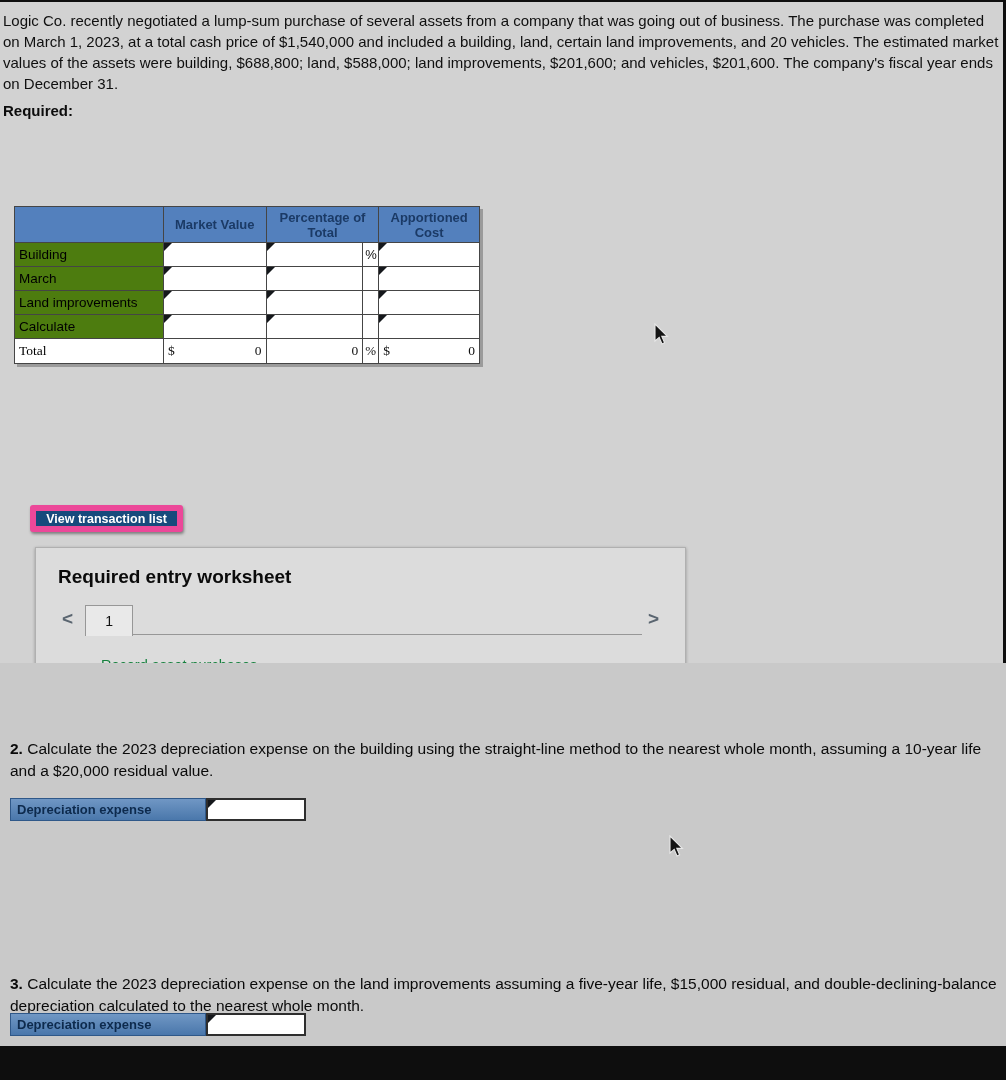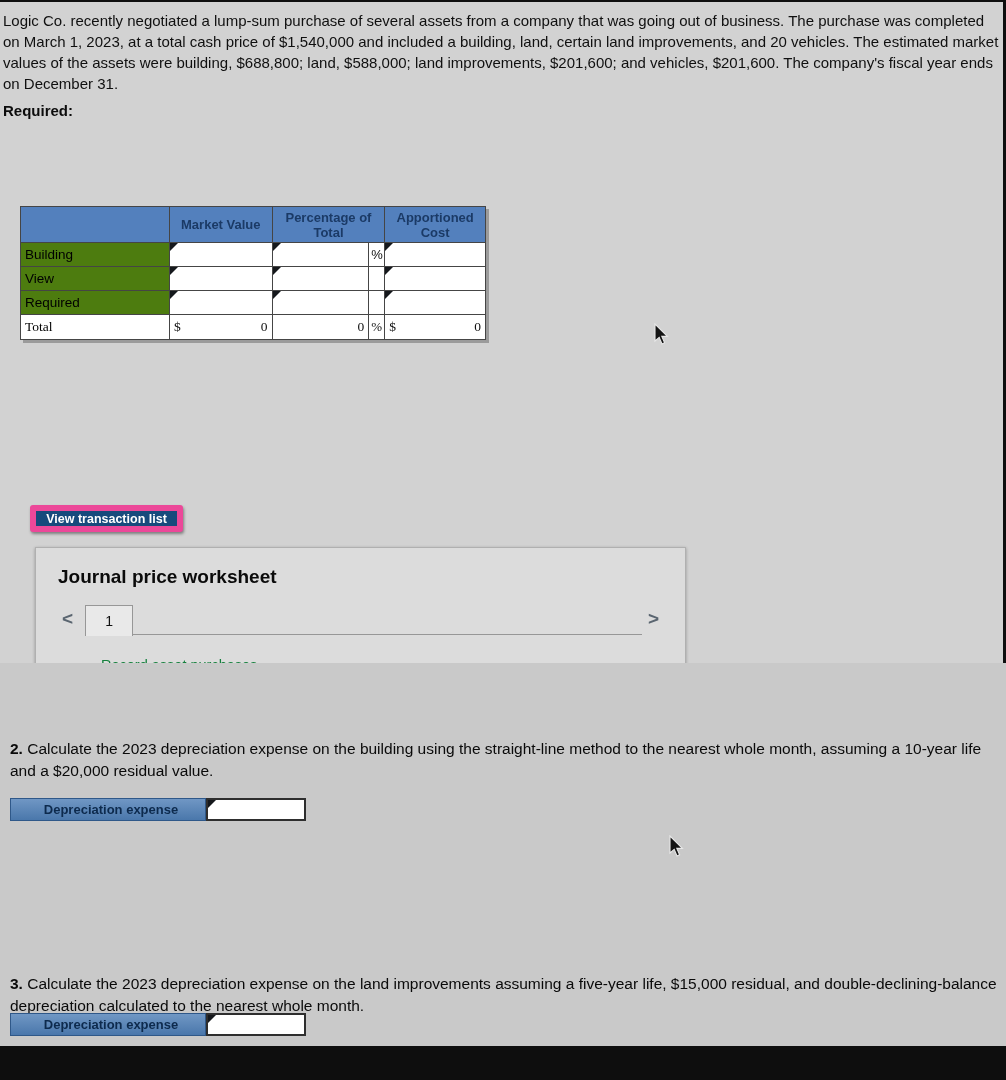"Market Value" .alloc-table { left: 20px -> 14px }
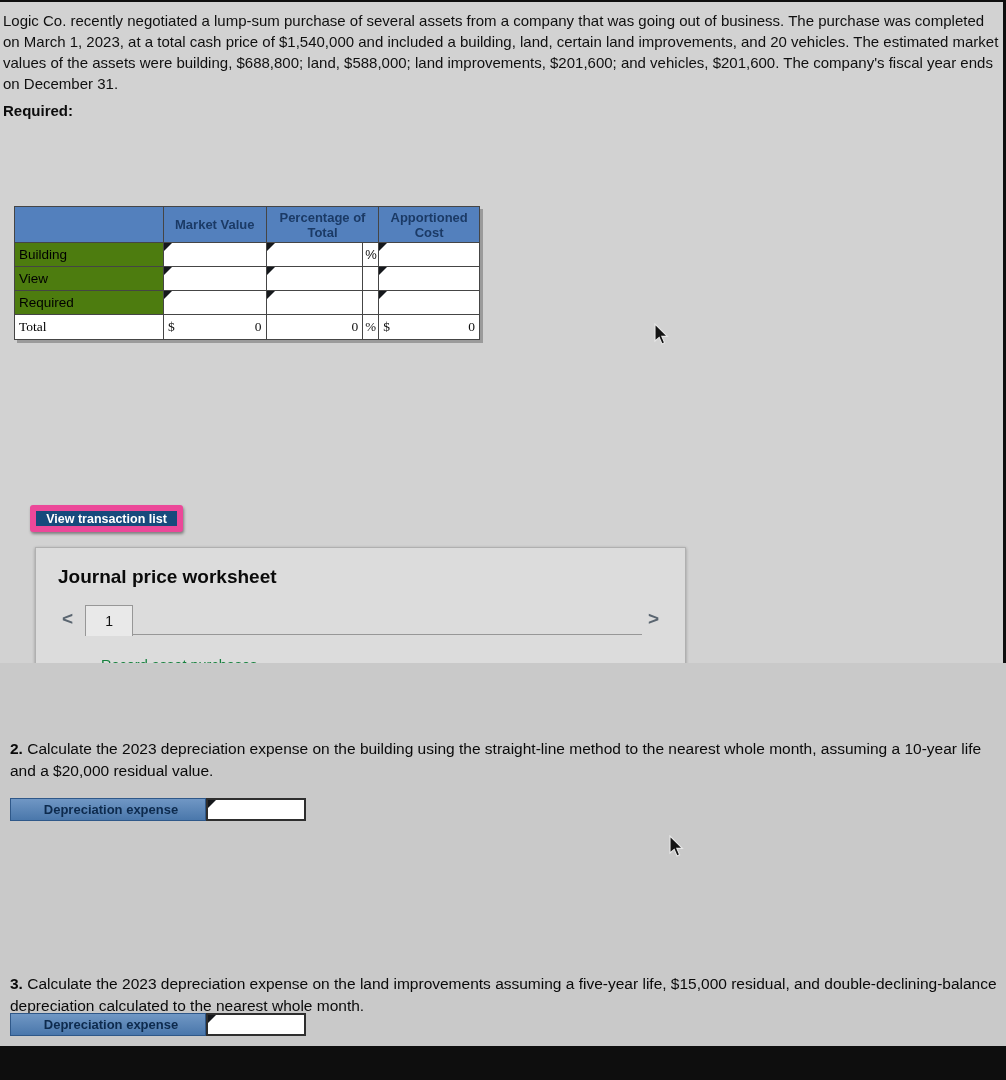"View" td.rowlabel { text: View -> March }
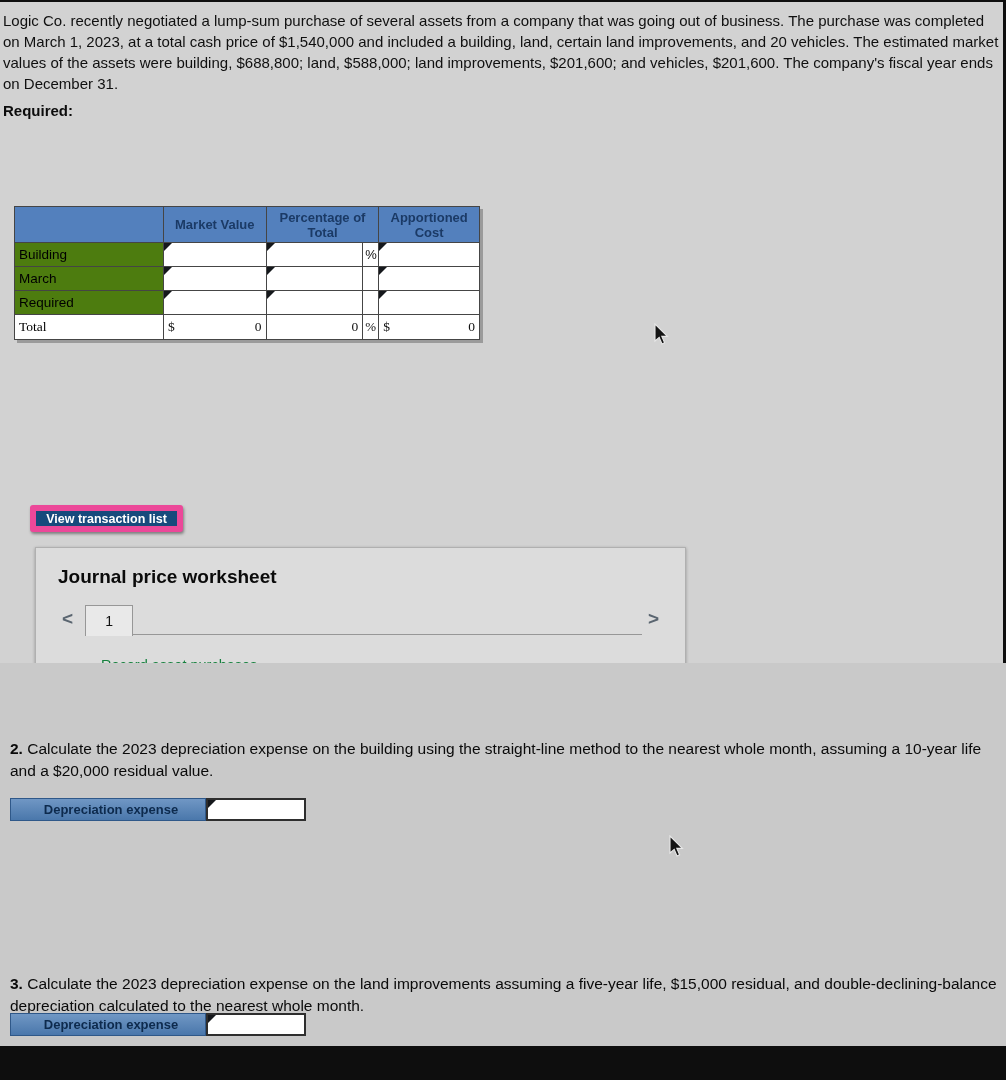"Land improvements" tr { html: none -> <tr> <td>Land improvements</td> <td></td> <td></td> <td></td> <td></td> </tr> }
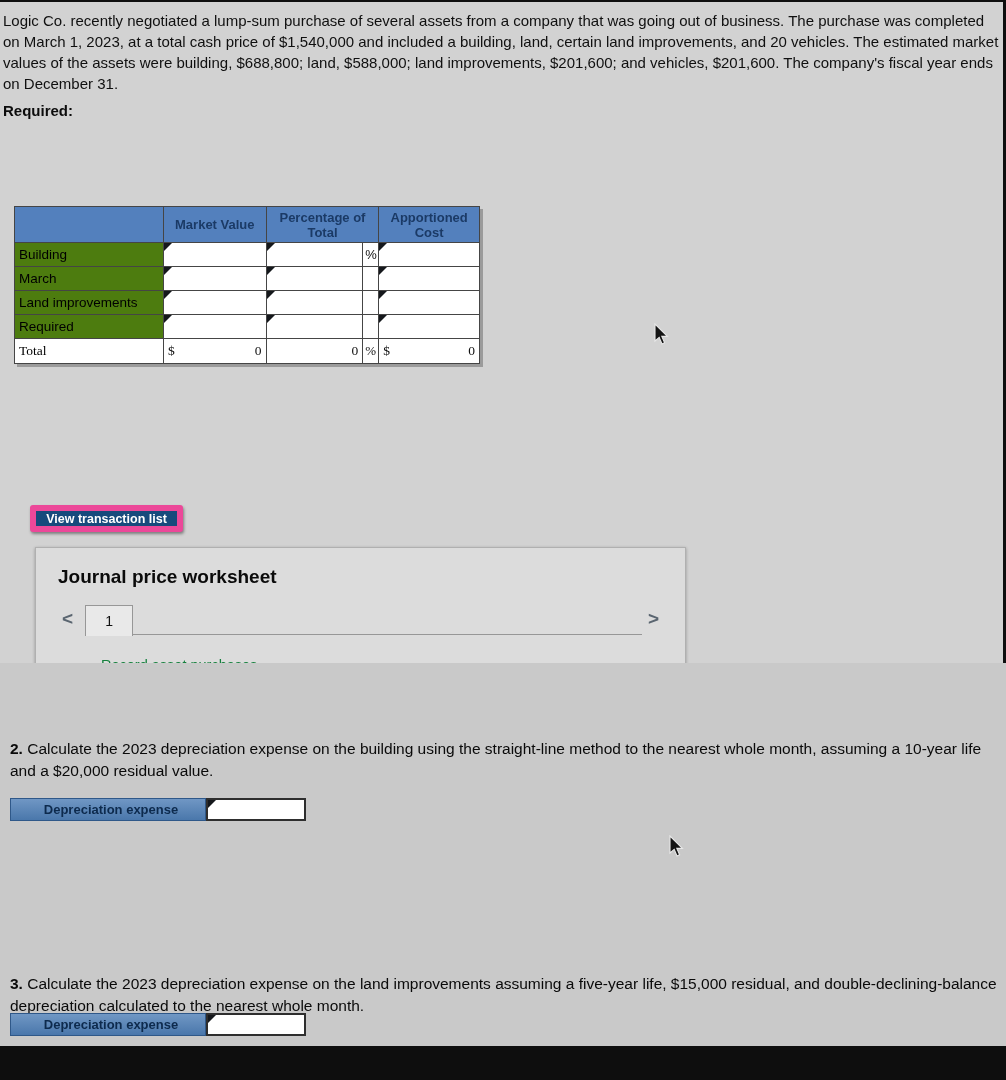"Required" td.rowlabel { text: Required -> Calculate }
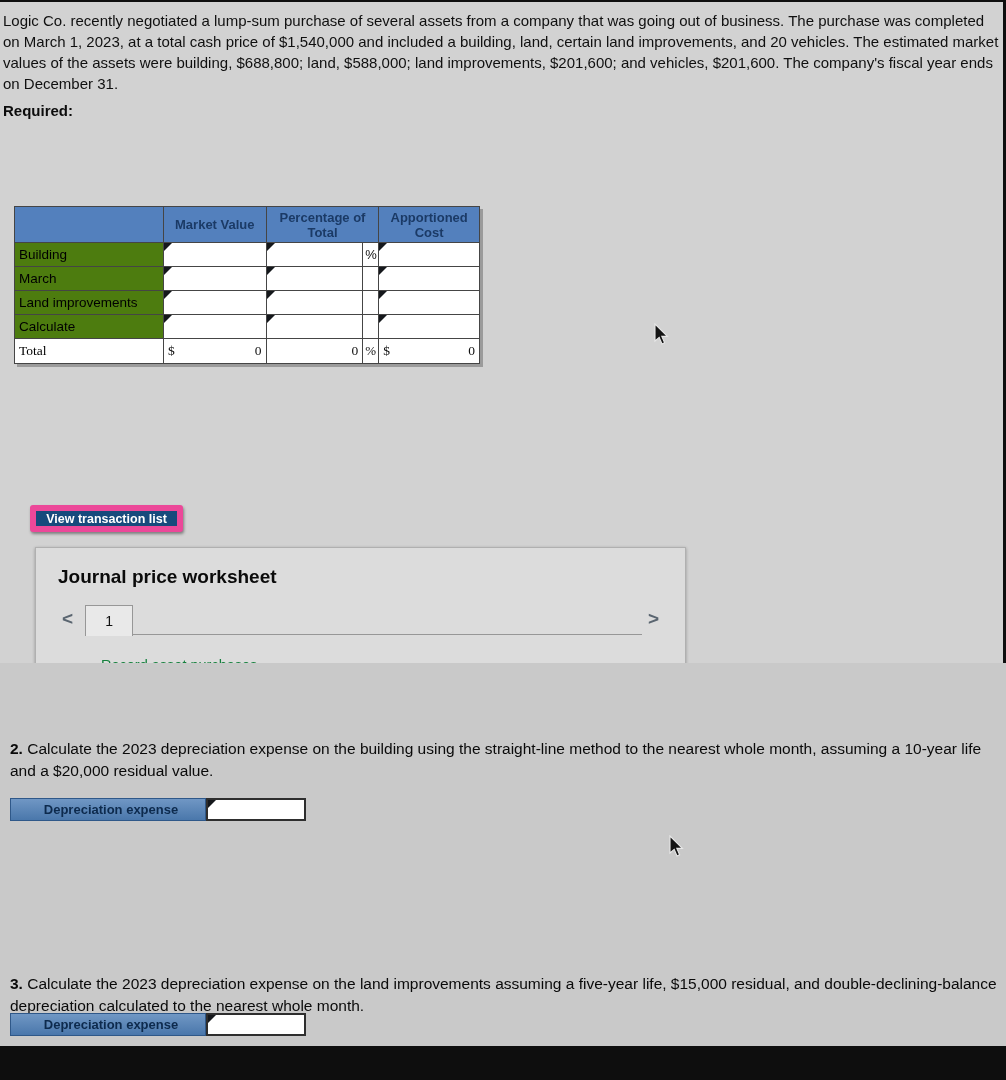"Journal price worksheet" div.journal-title { text: Journal price -> Required entry }
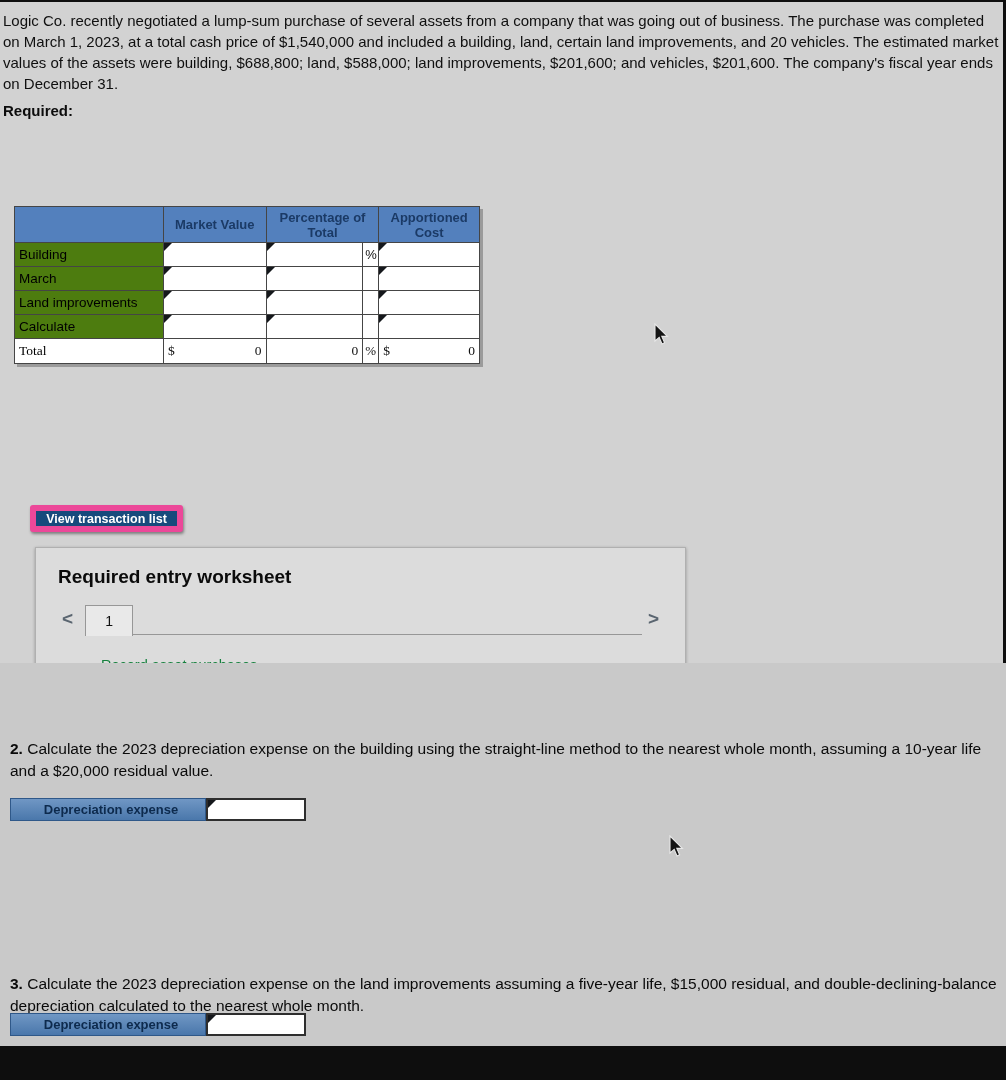"Depreciation expense" .dep-label { text-align: center -> none }
